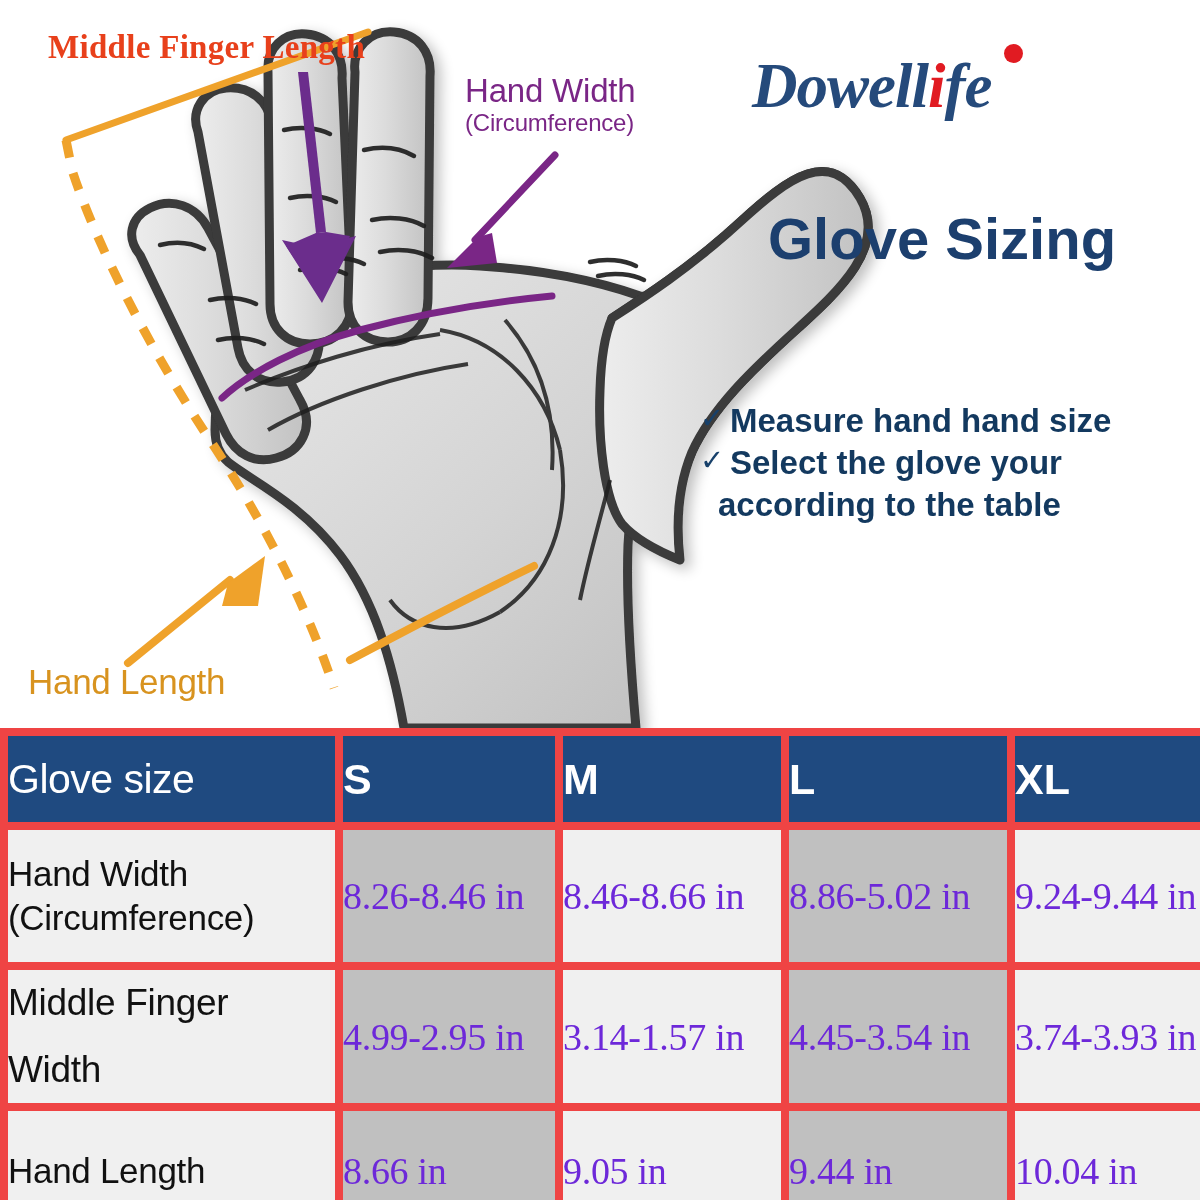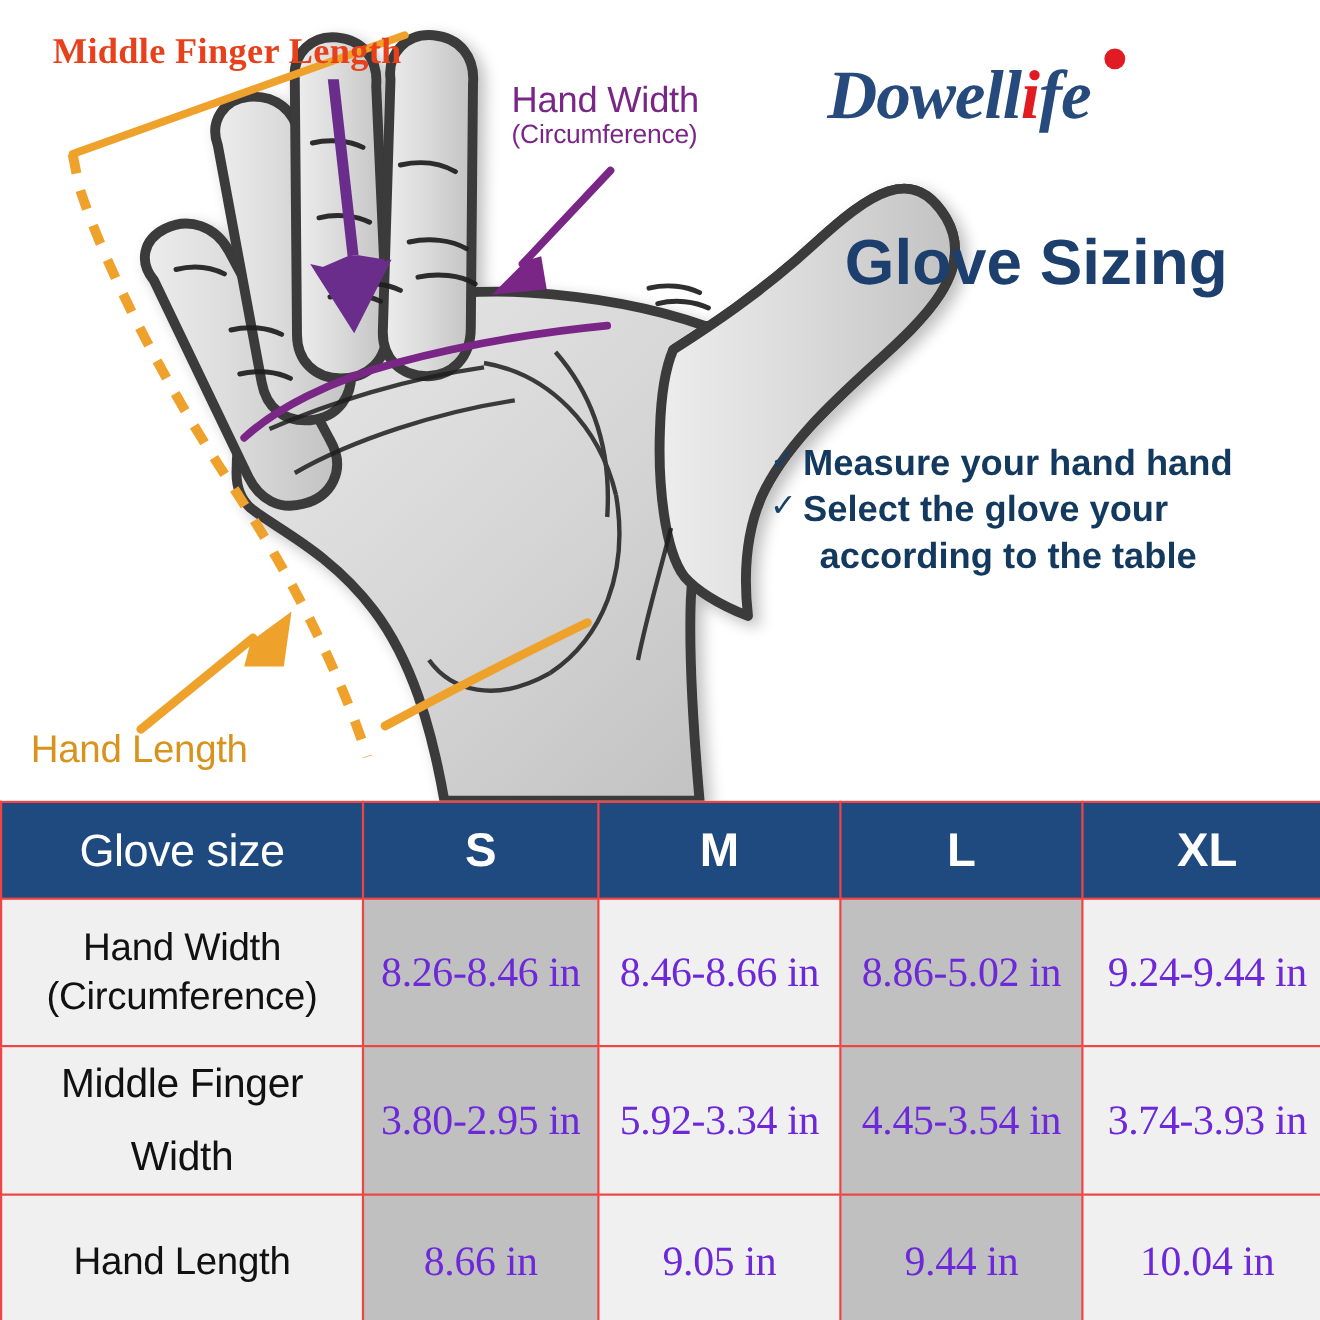"Measure your hand hand" span.bullet-text { text: your hand hand -> hand hand size }
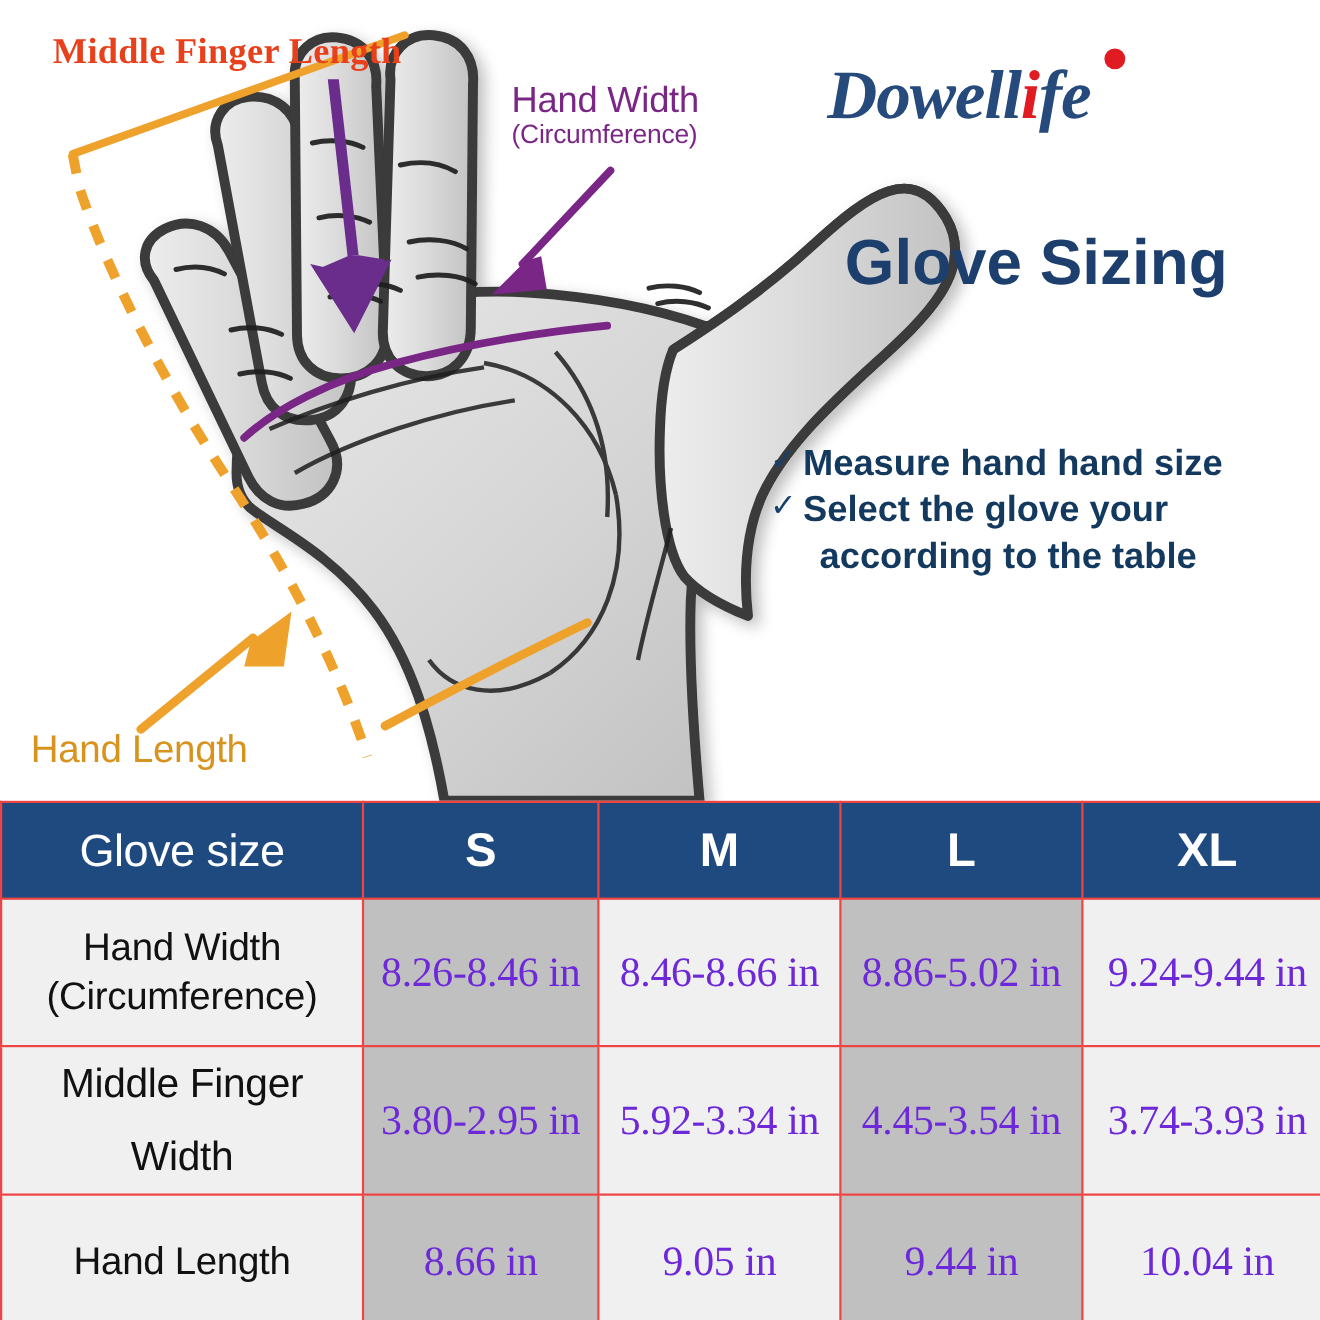"according to the table" .bullet-cont { margin-left: 45px -> 18px }
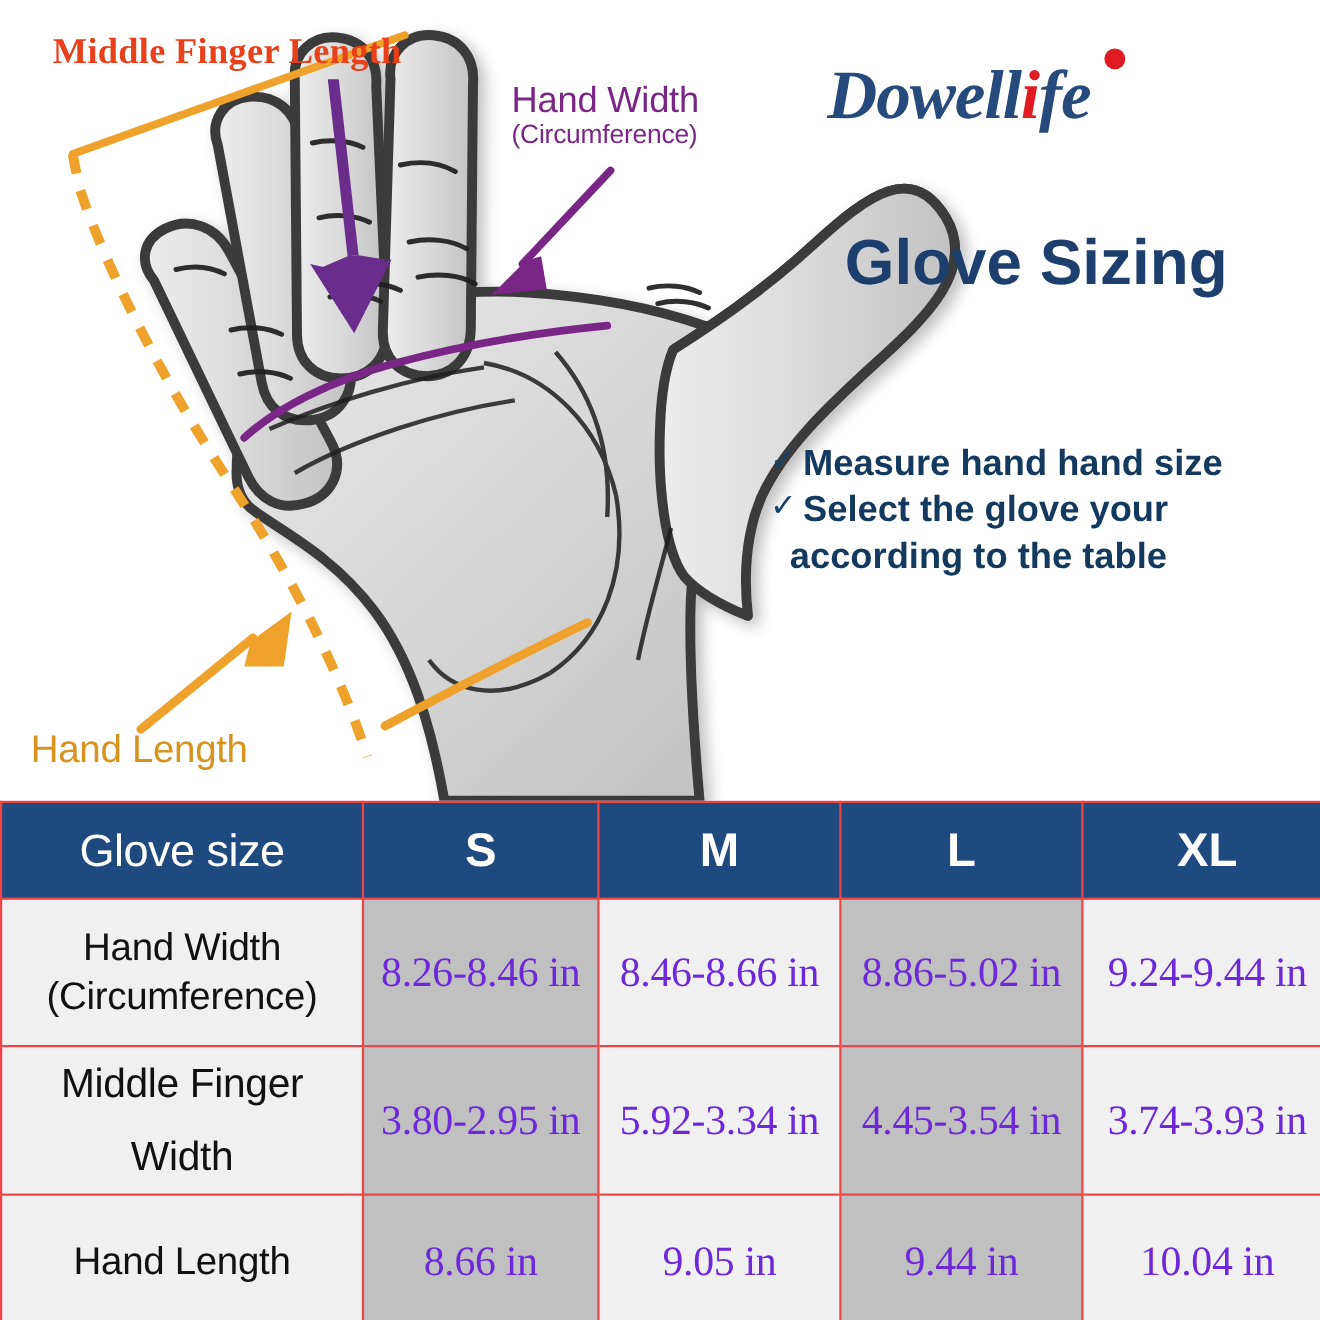"Glove size" #table td { border: 2px solid #ef4444 -> 8px solid #ef4444; text-align: center -> left }
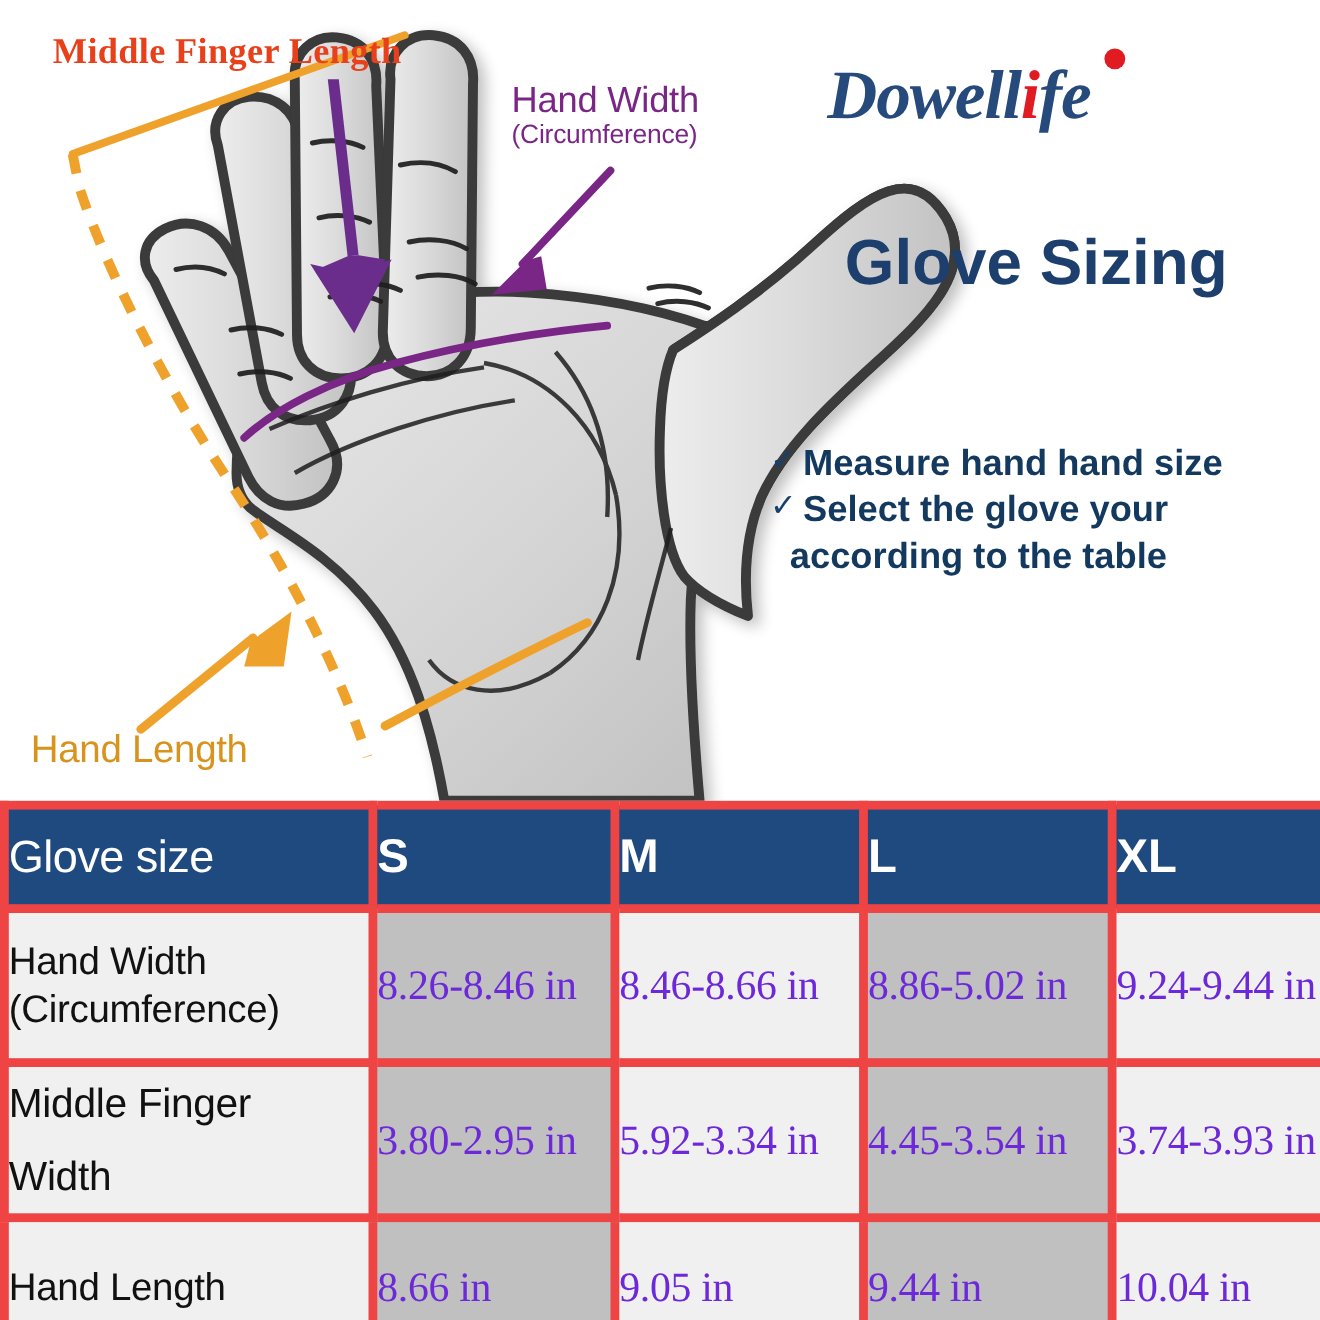"3.80-2.95 in" td.cell { text: 3.80-2.95 -> 4.99-2.95 }
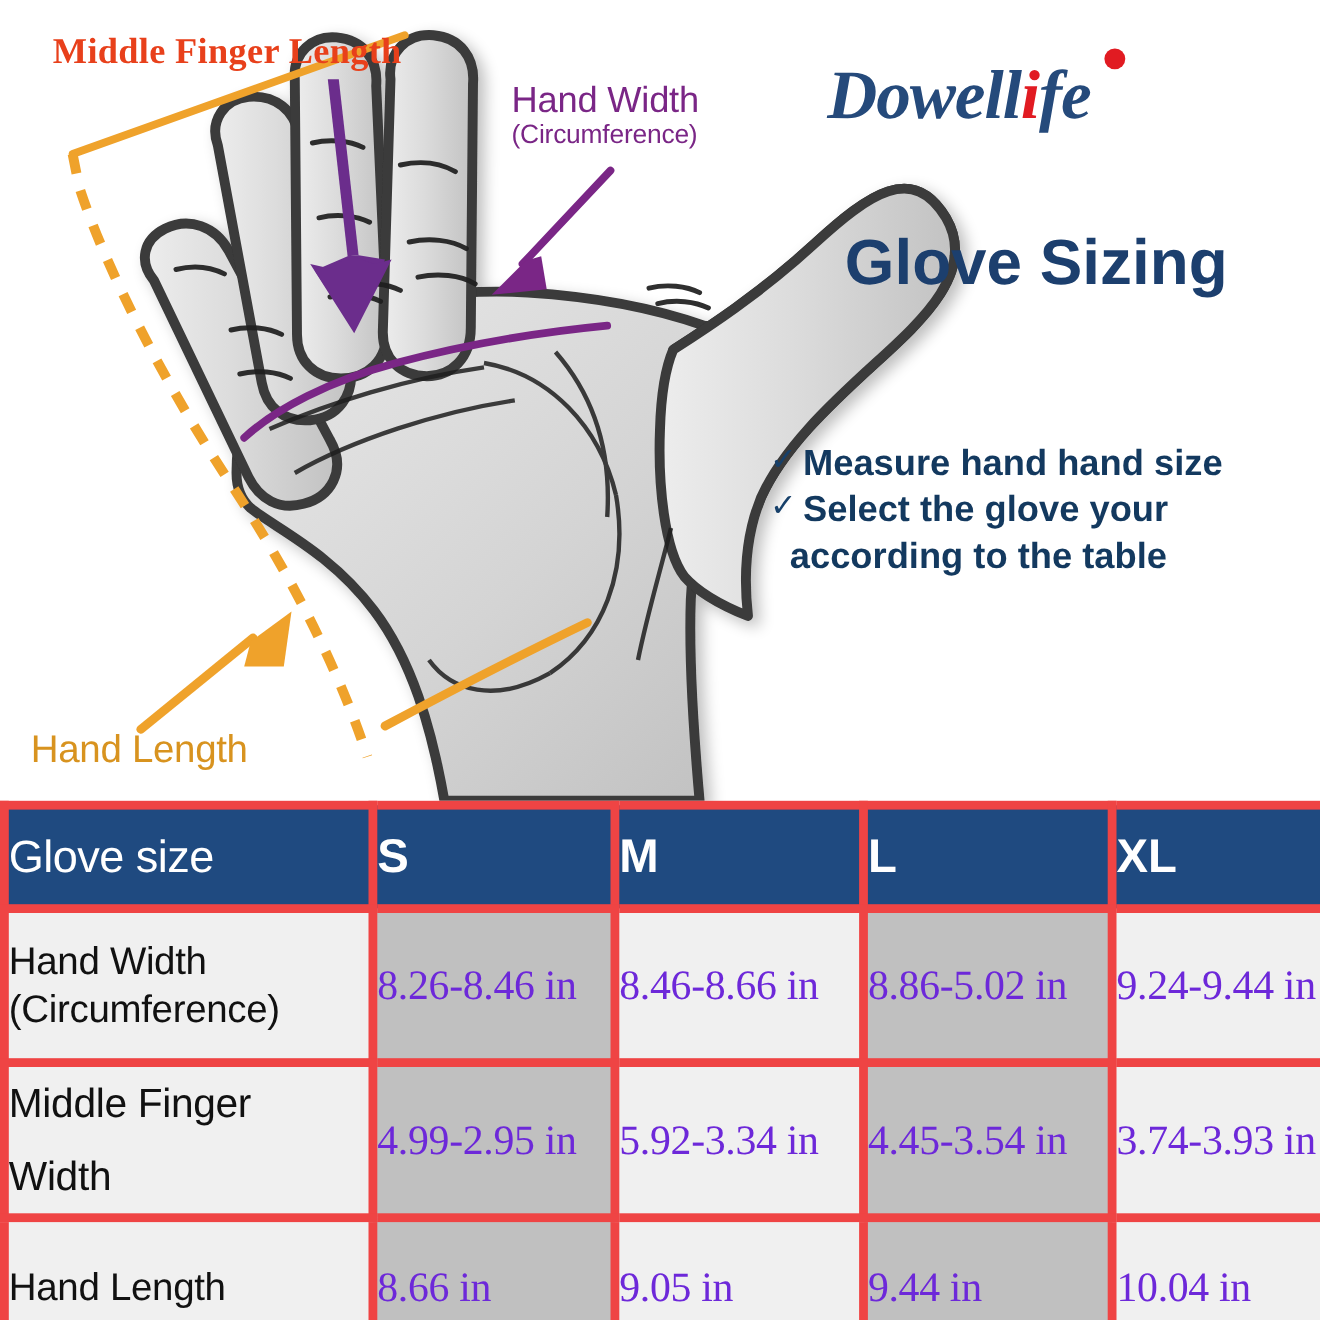"5.92-3.34 in" td.cell { text: 5.92-3.34 -> 3.14-1.57 }
